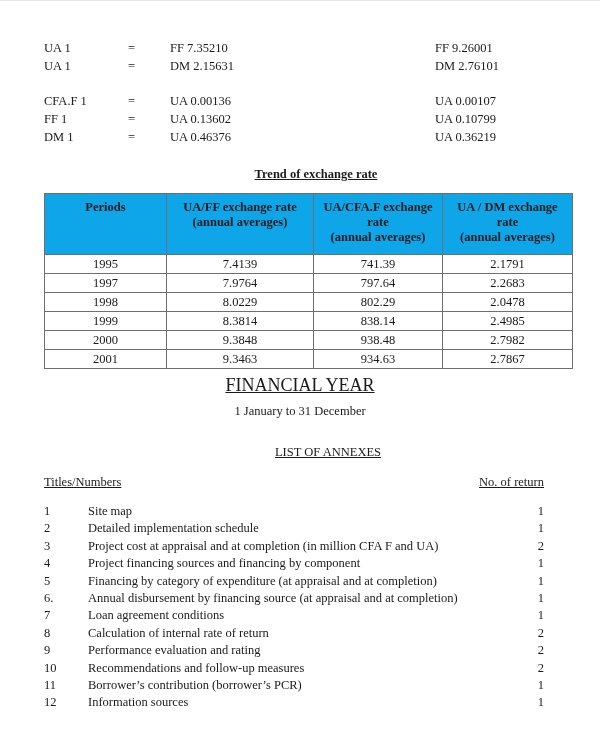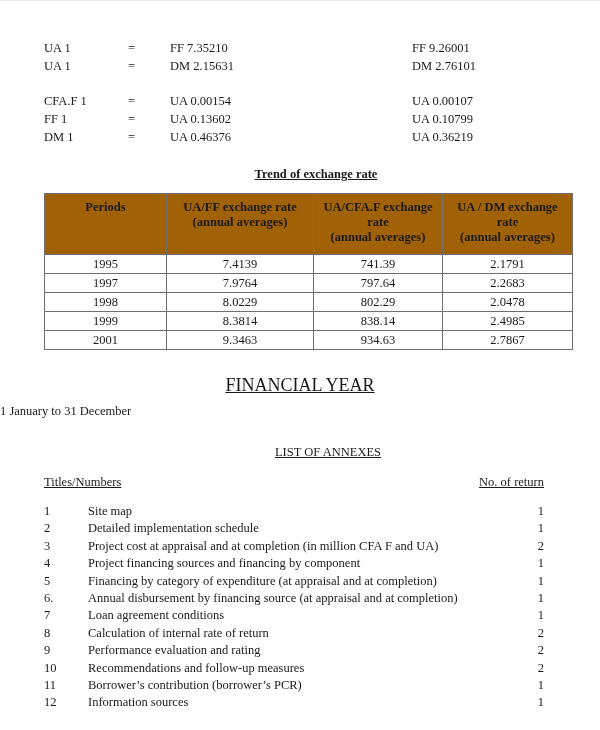"FF 9.26001" .rate-val2 { margin-left: none -> 23px }
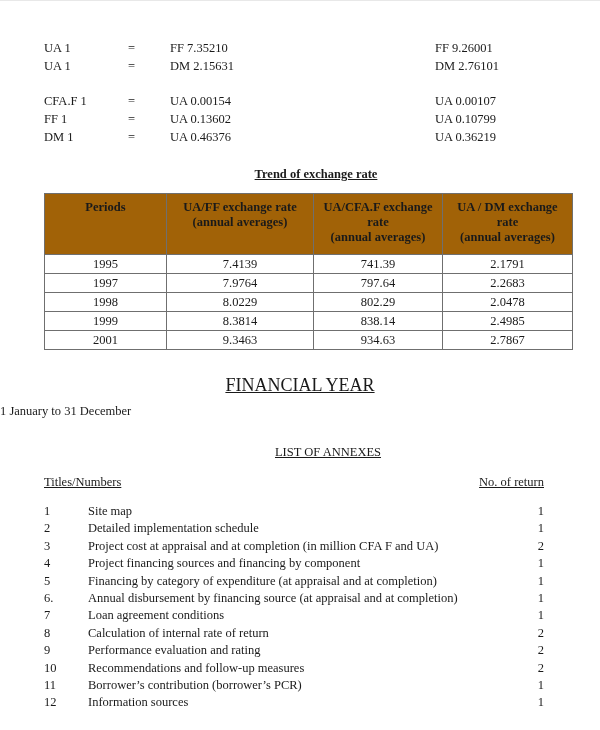"UA 0.00154" span.rate-val { text: 0.00154 -> 0.00136 }
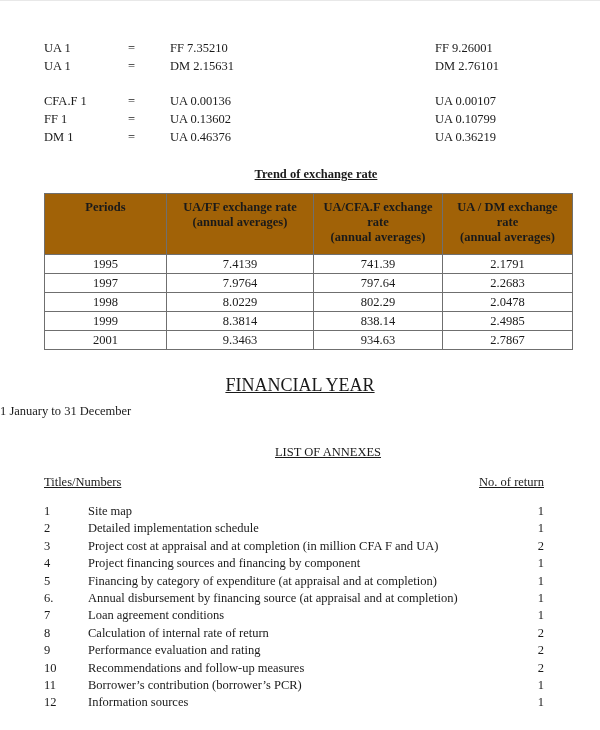"Periods" .rate-table thead th { background: #a16207 -> #0ea5e9 }
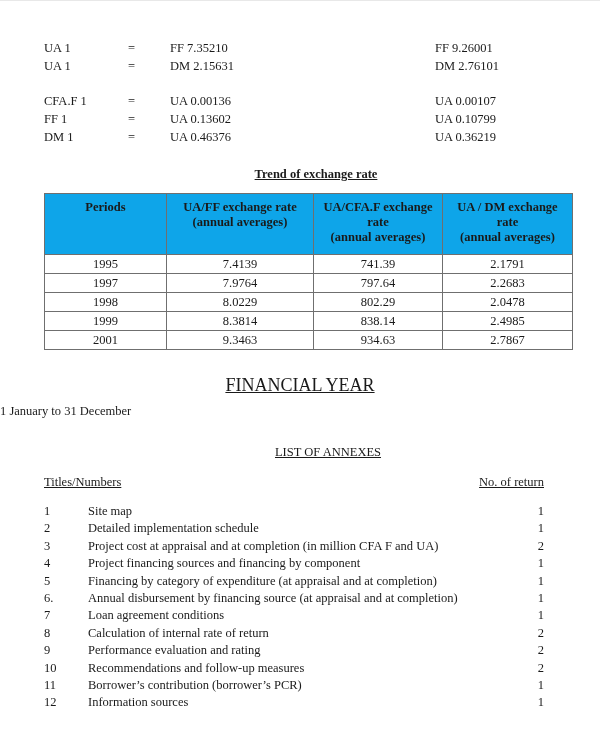"2000" tr { html: none -> <tr> <td>2000</td> <td>9.3848</td> <td>938.48</td> <td>2.7982</td> </tr> }
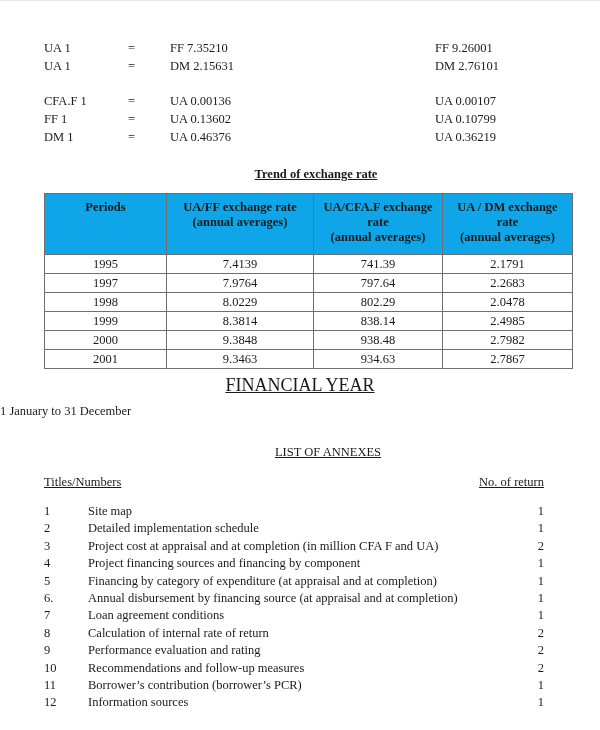"1 January to 31 December" .fy-text { text-align: left -> center }
